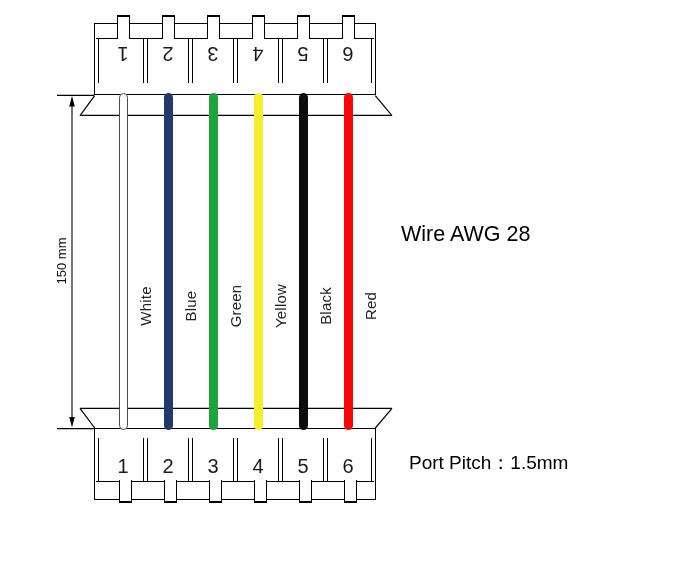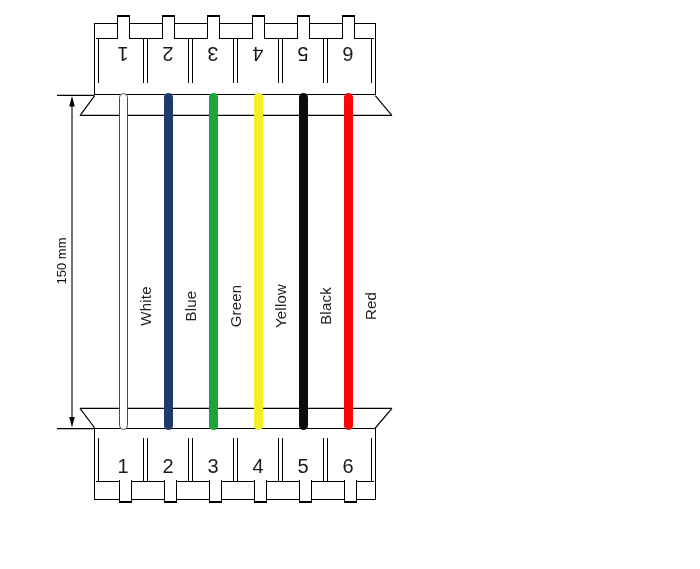"Wire AWG 28" div.title-text { html: none -> <div>Wire AWG 28</div> }
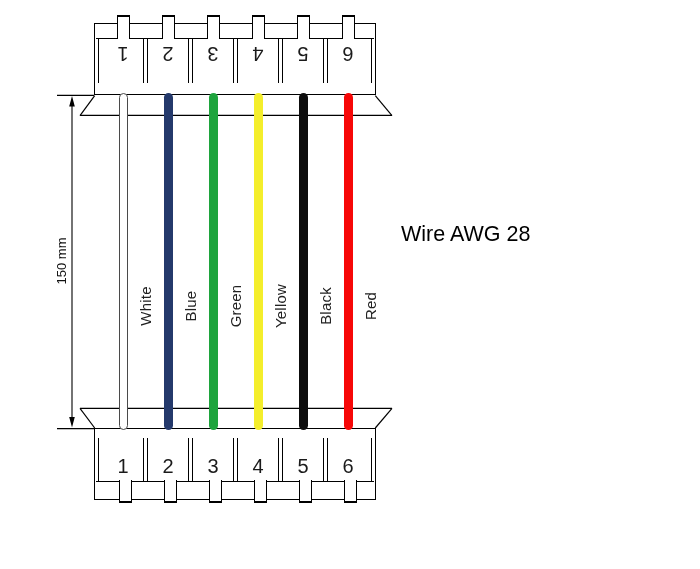"Port Pitch：1.5mm" div.pitch-text { html: none -> <div>Port Pitch：1.5mm</div> }
